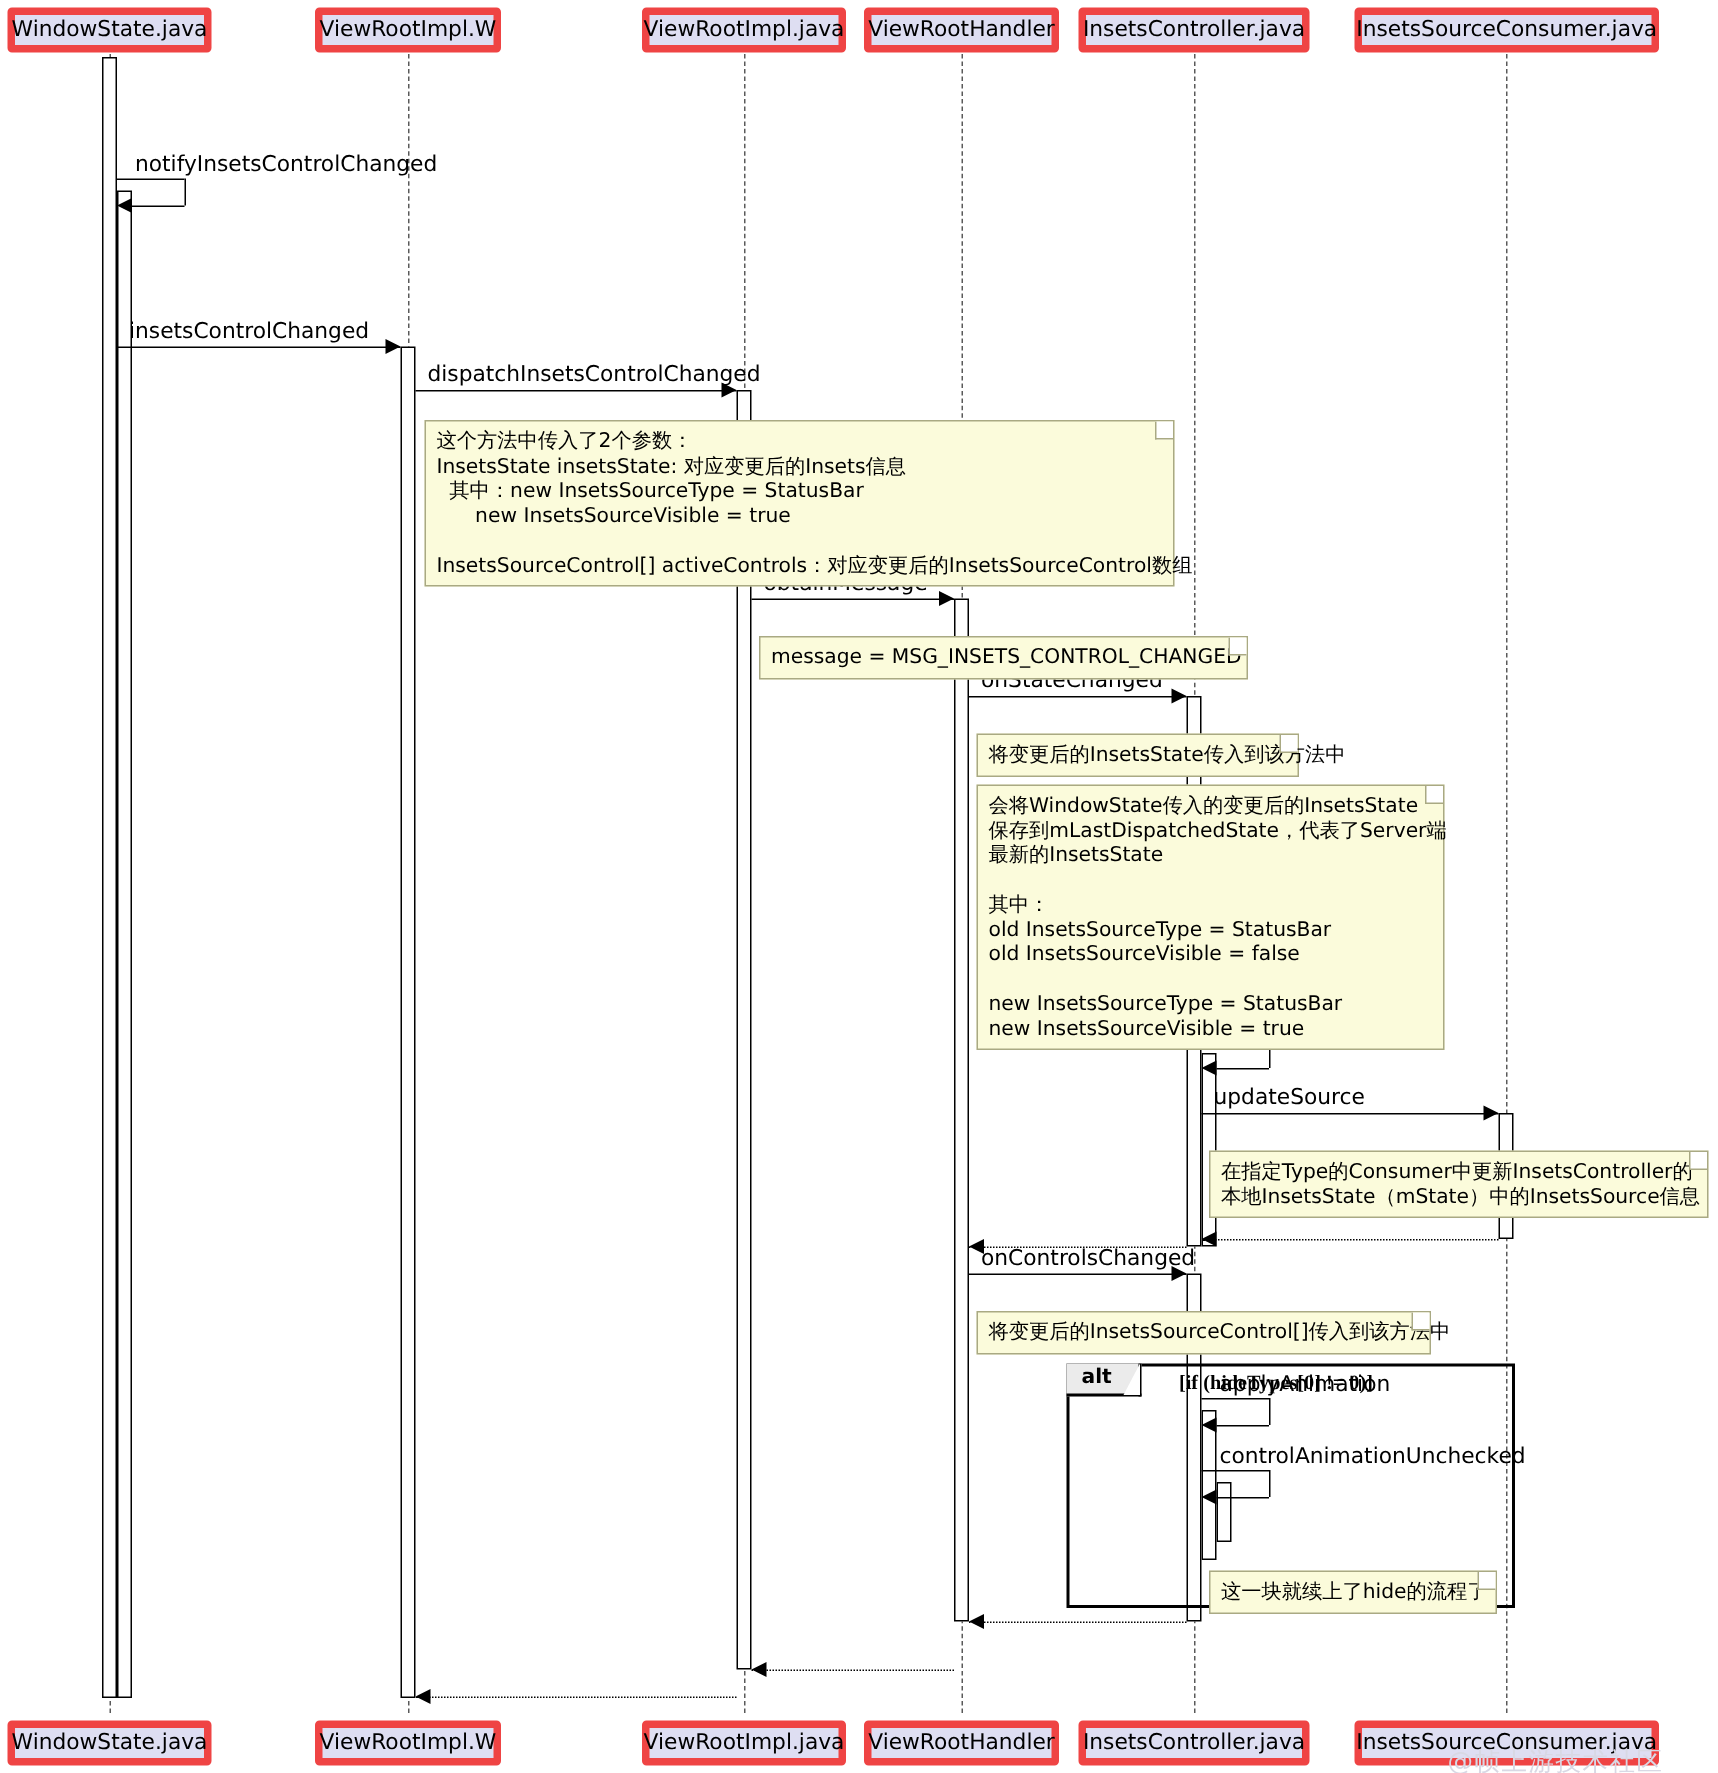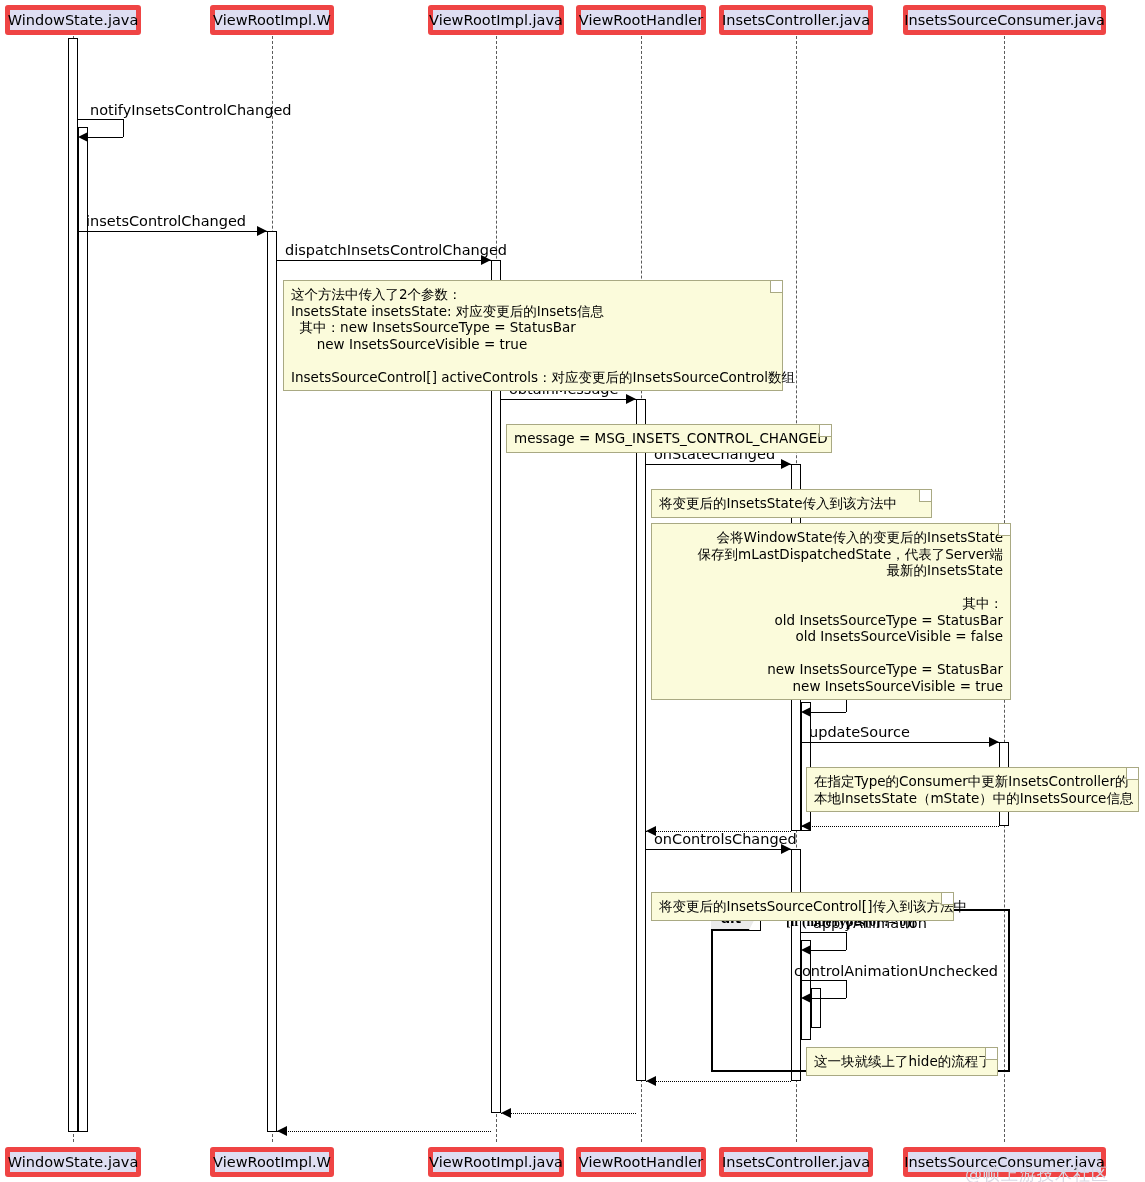"将变更后的InsetsState传入到该方法中" div.note { width: 281px -> 215px }
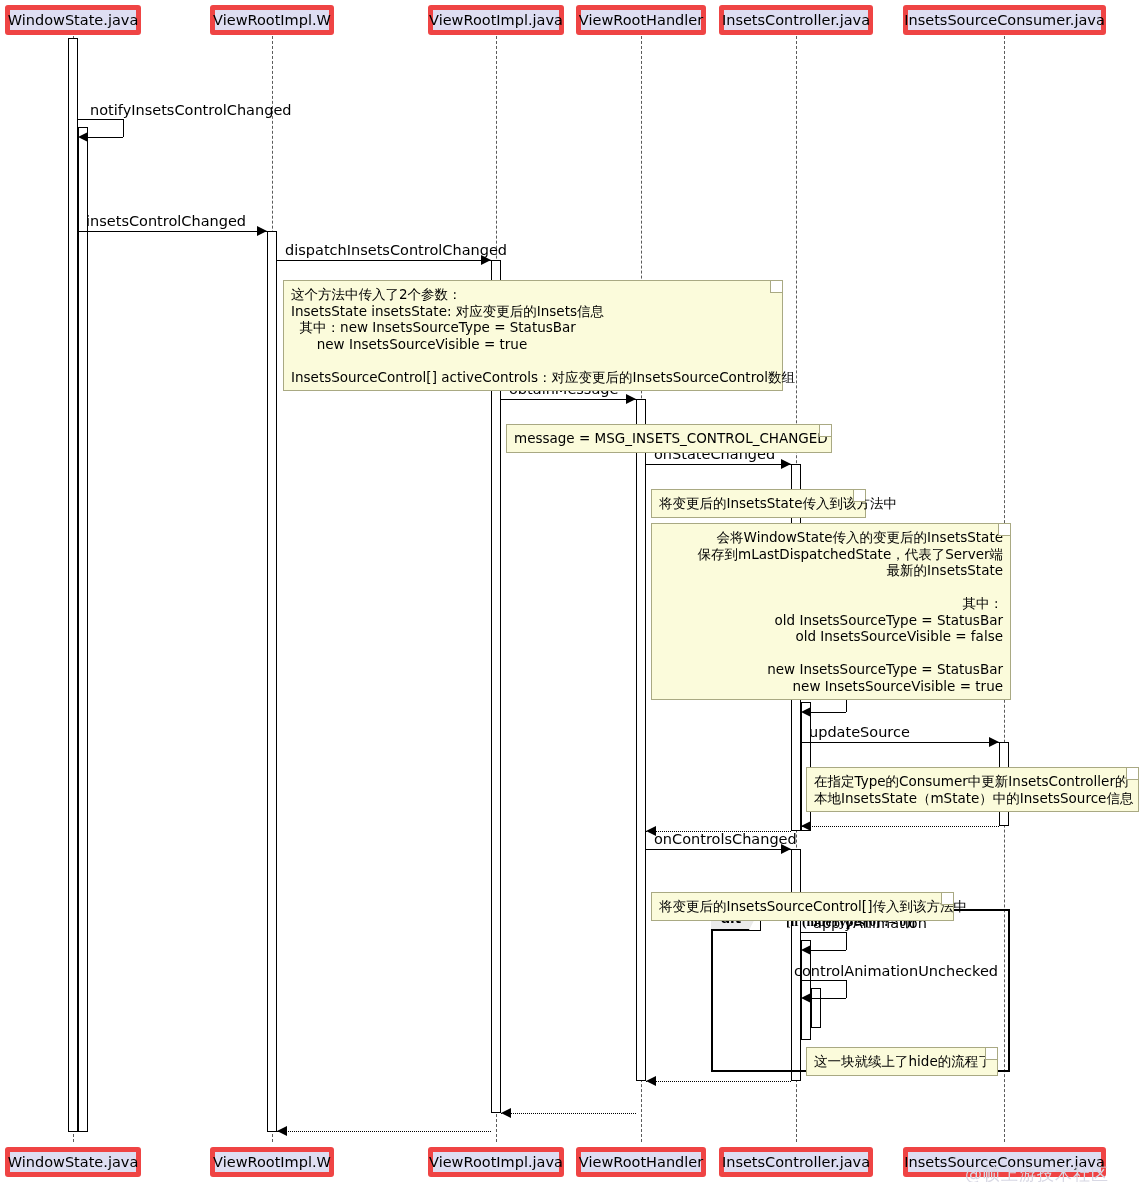"会将WindowState传入的变更后的InsetsState" div.note { text-align: right -> none; width: 360px -> 312px }
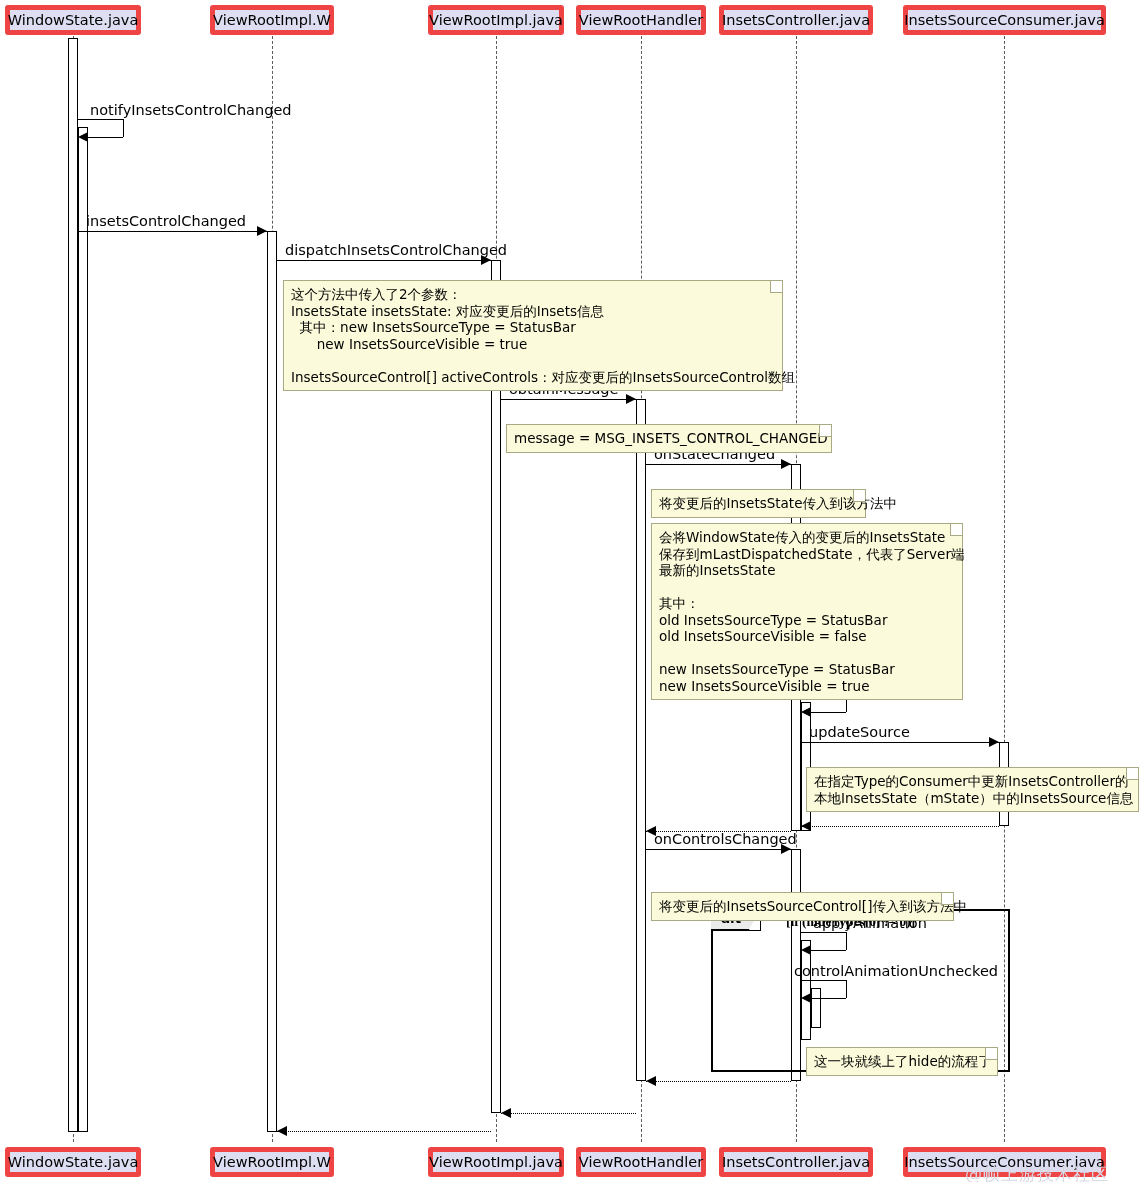"将变更后的InsetsSourceControl[]传入到该方法中" div.note { top: 892px -> 874px }
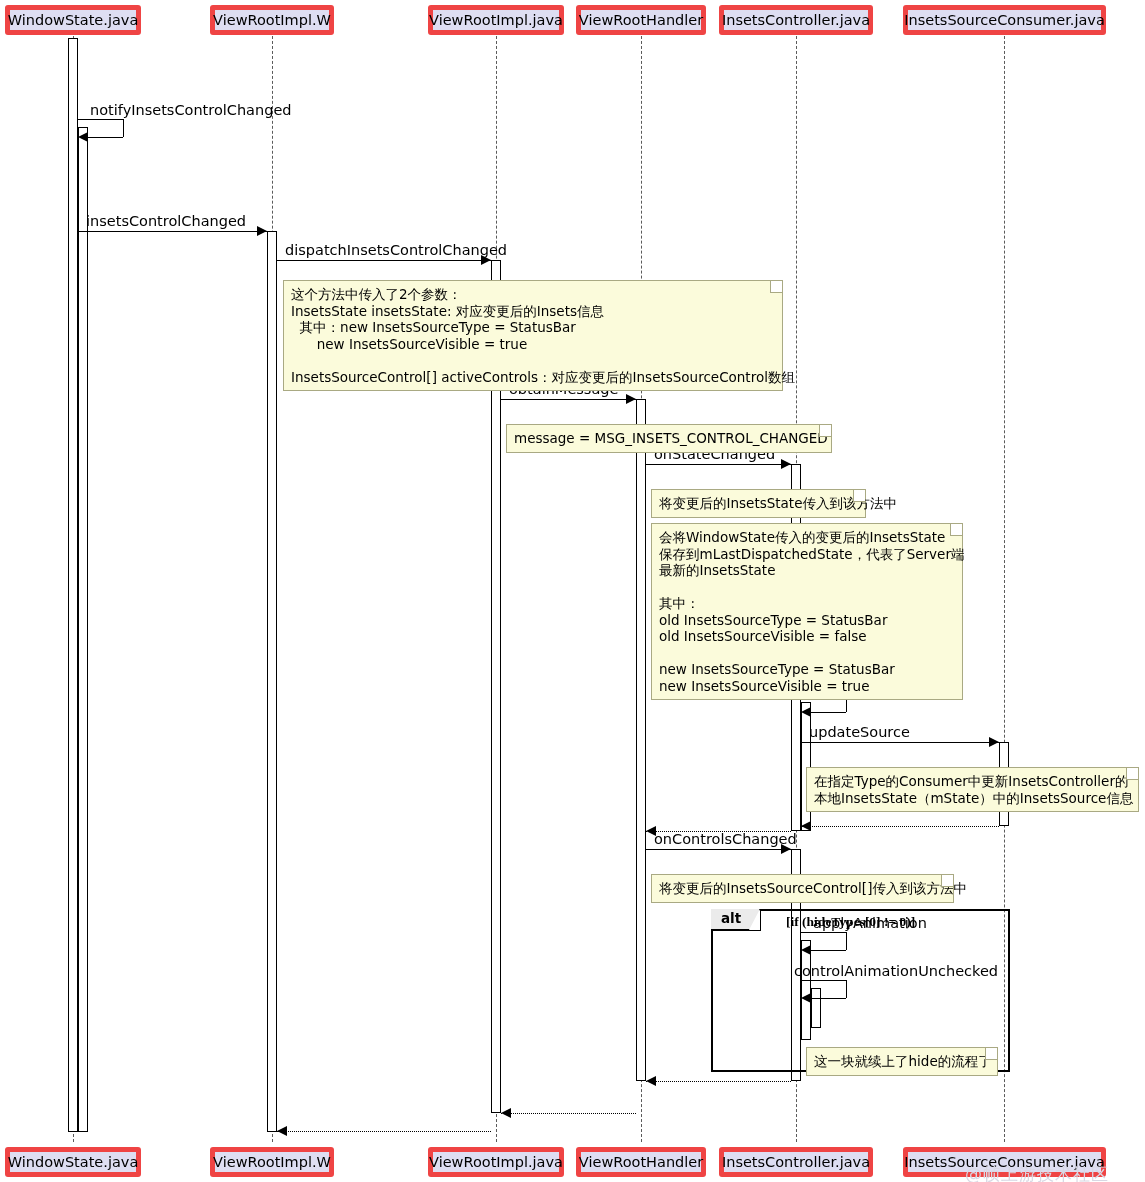"controlAnimationUnchecked" div.msglabel { left: 794px -> 813px }
